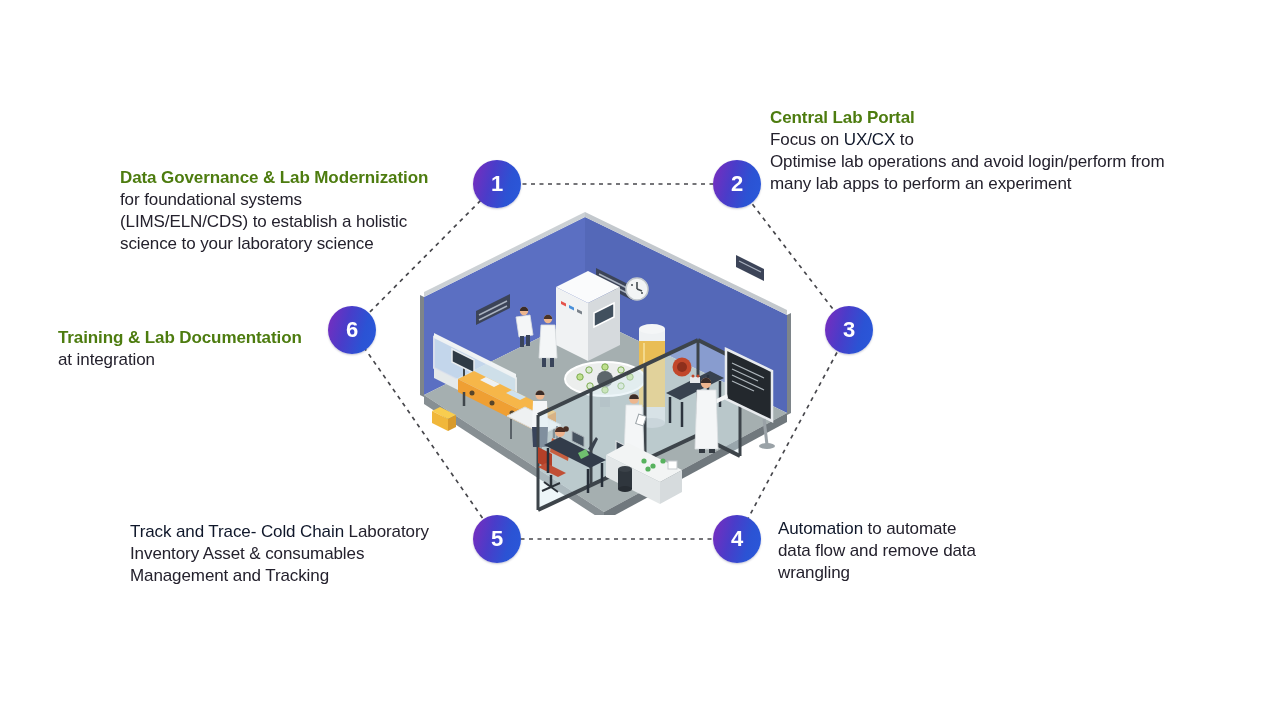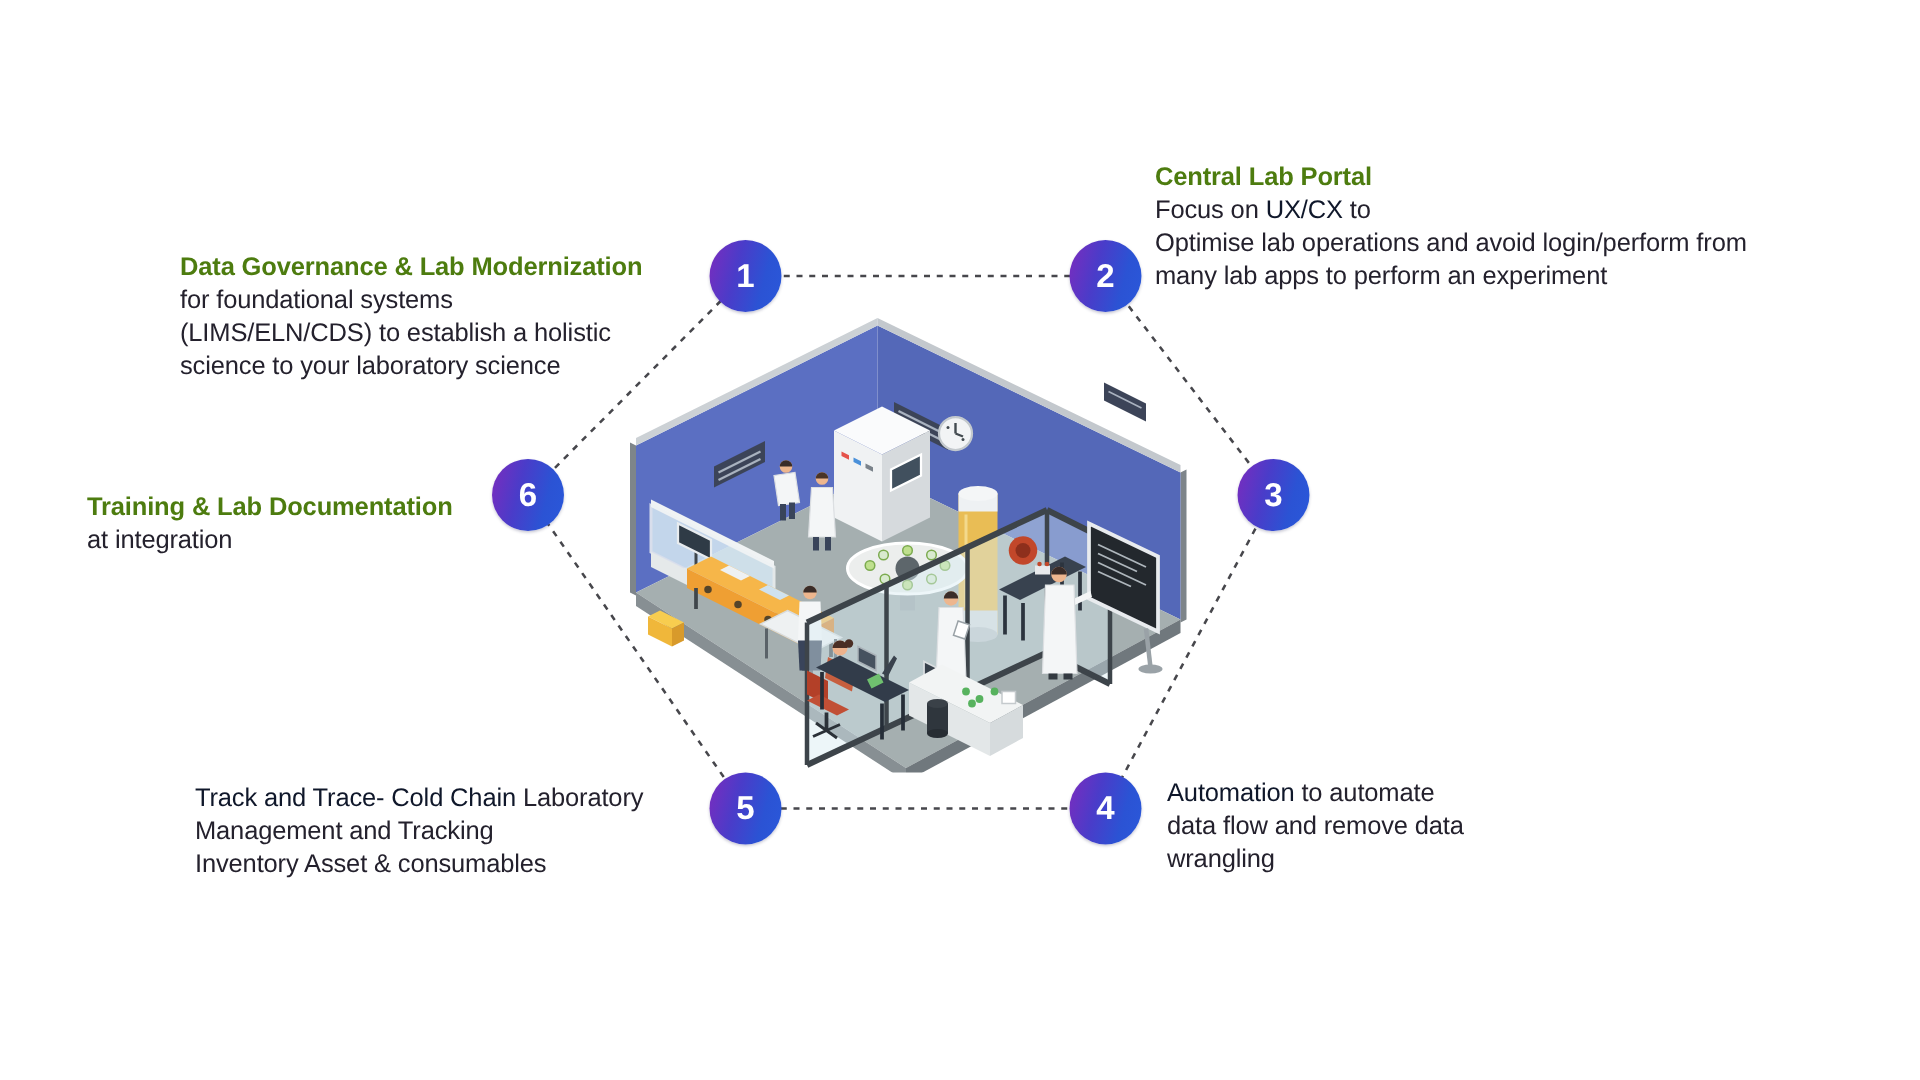"Management and Tracking" div.line { order: before "Inventory Asset & consumables" -> after "Inventory Asset & consumables" }
